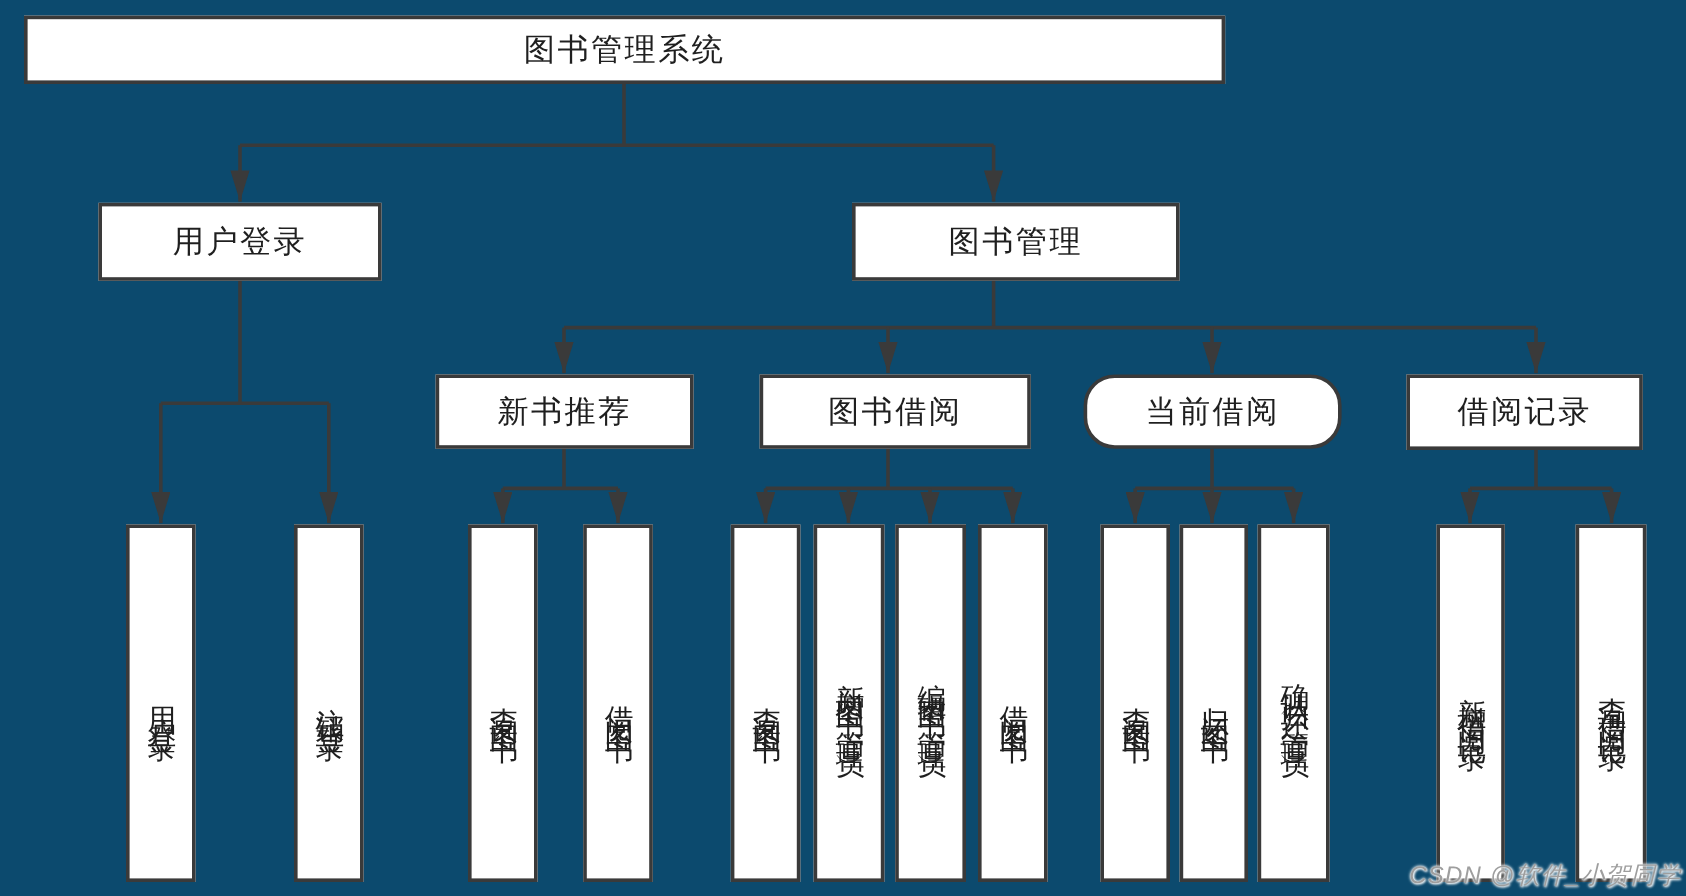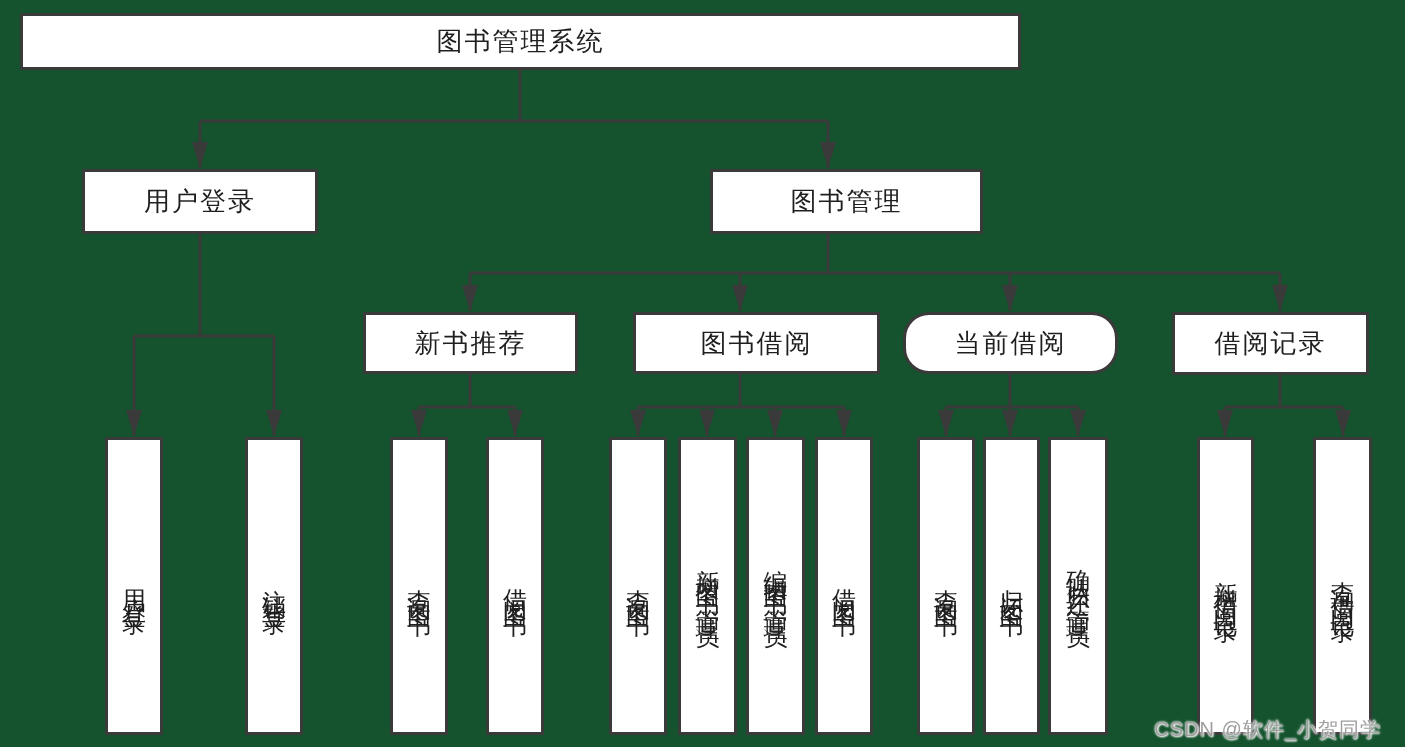"图书管理系统" #canvas { background: #14532d -> #0c4a6e }
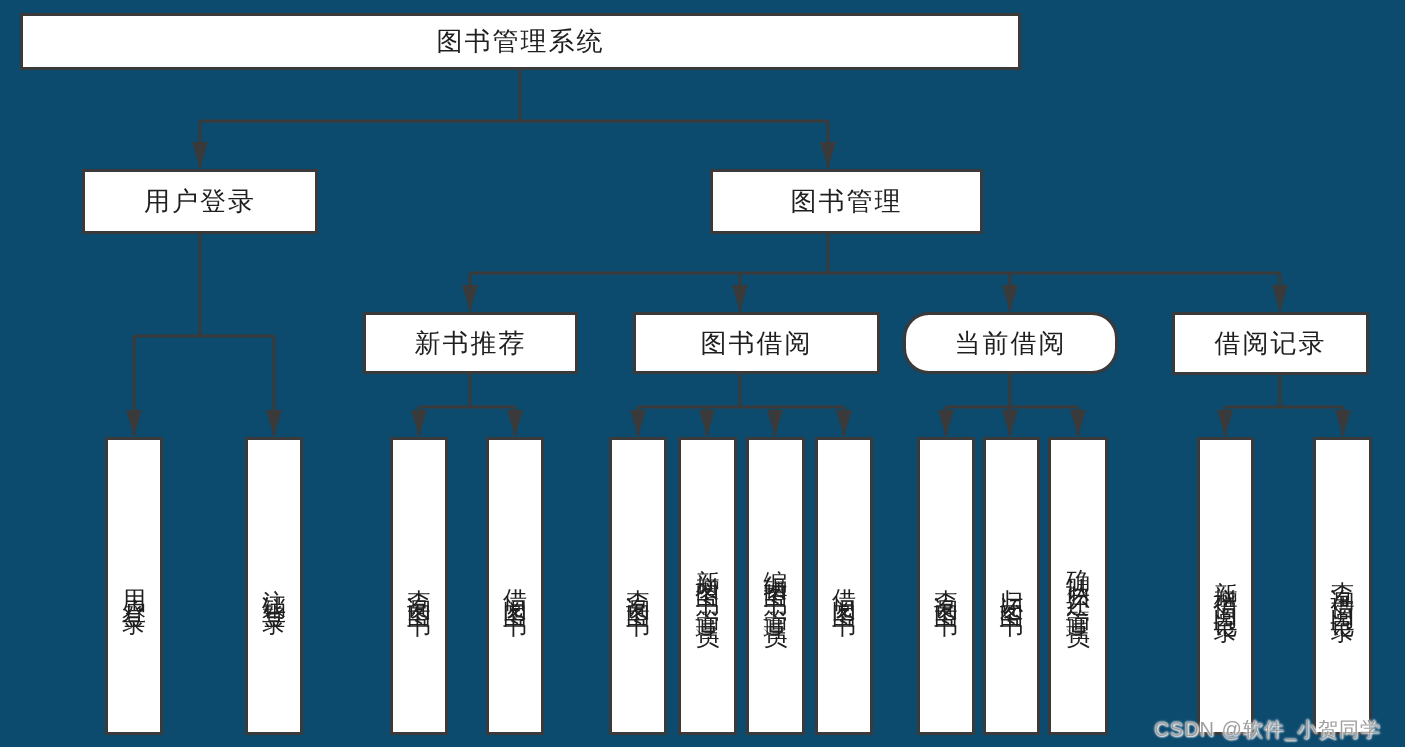"图书借阅" #n-l3b { width: 247px -> 226px }
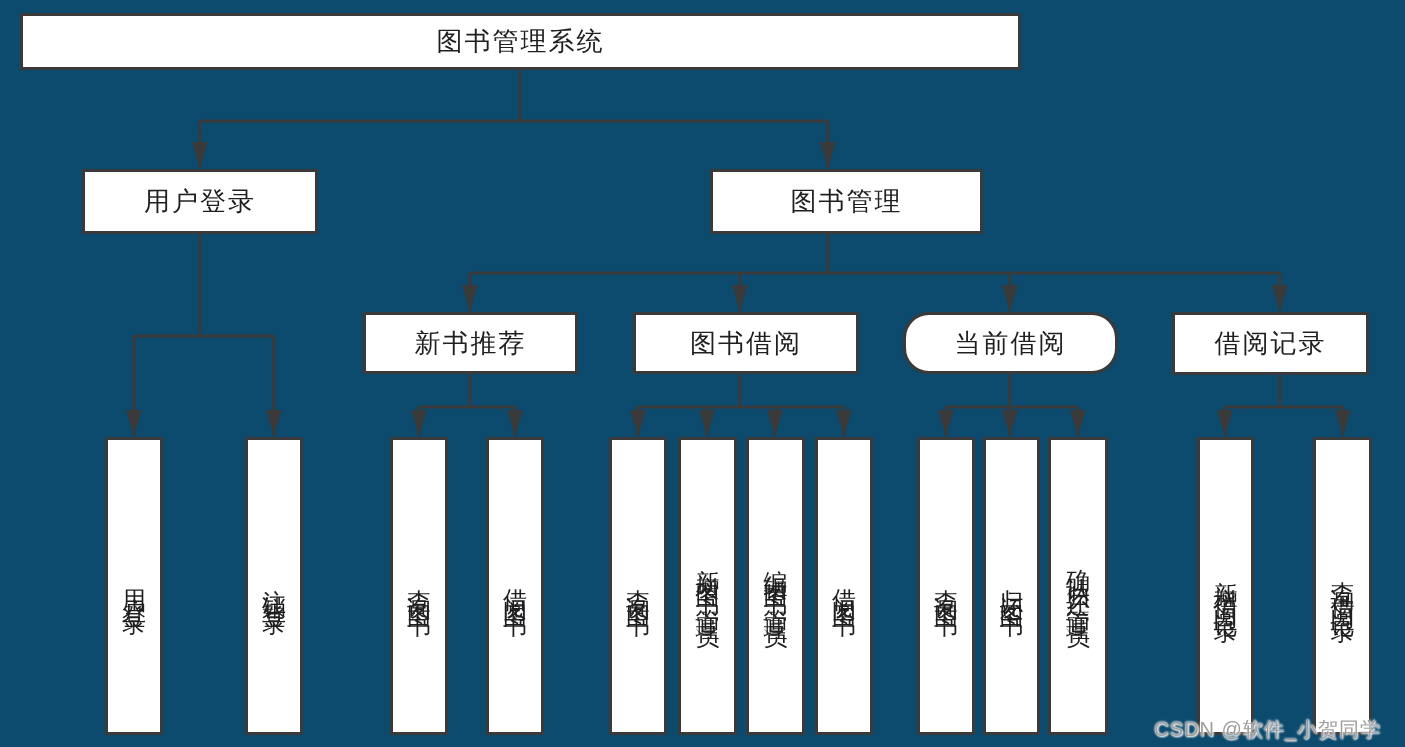"CSDN @软件_小贺同学" #watermark { font-style: none -> italic; right: 24px -> 4px }
